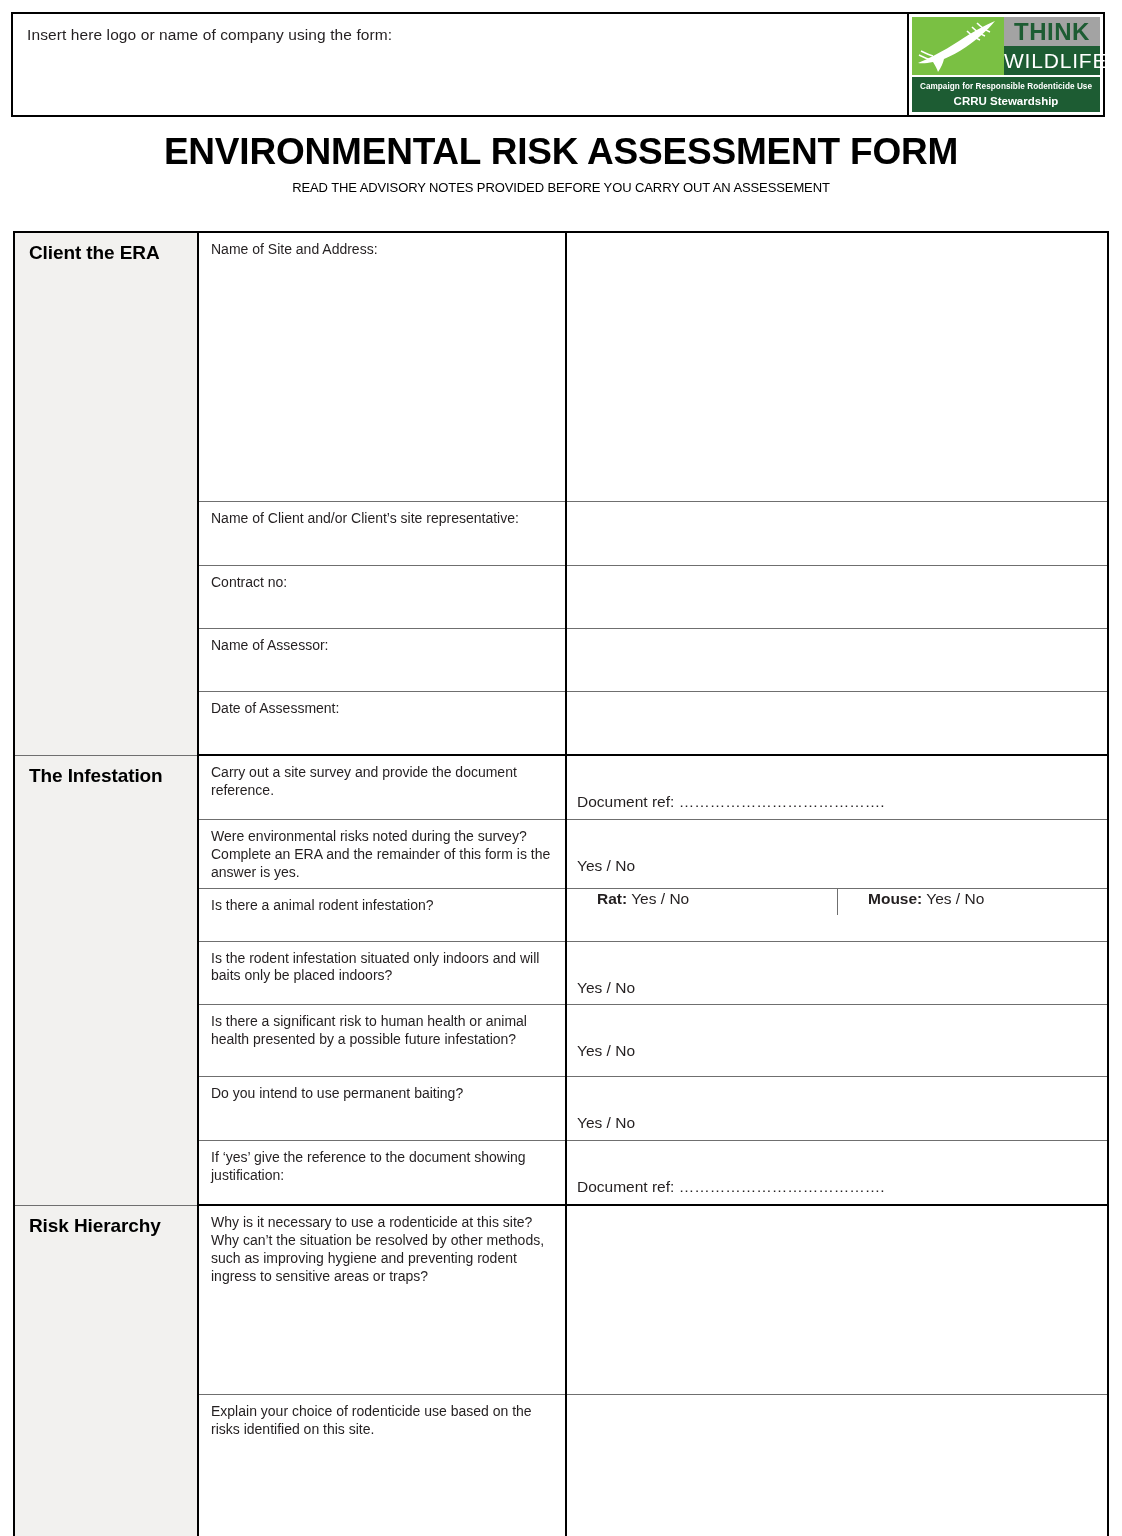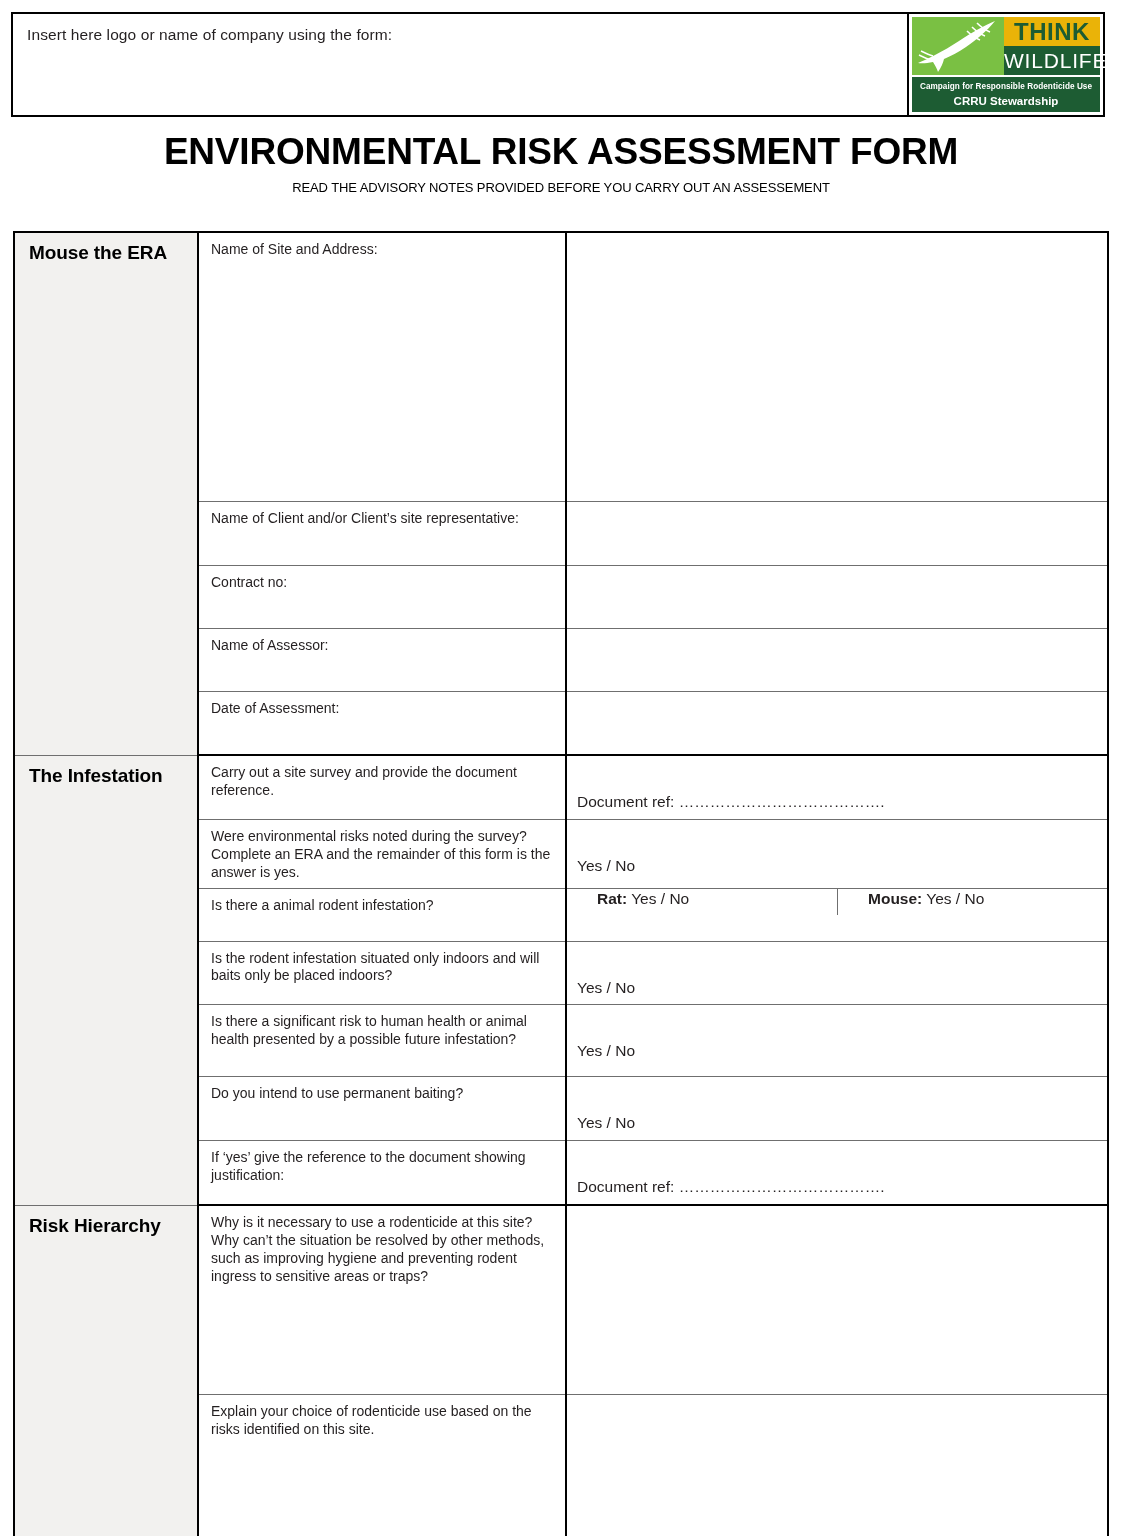"THINK" .logo-think { background: #eab308 -> #a3a3a3 }
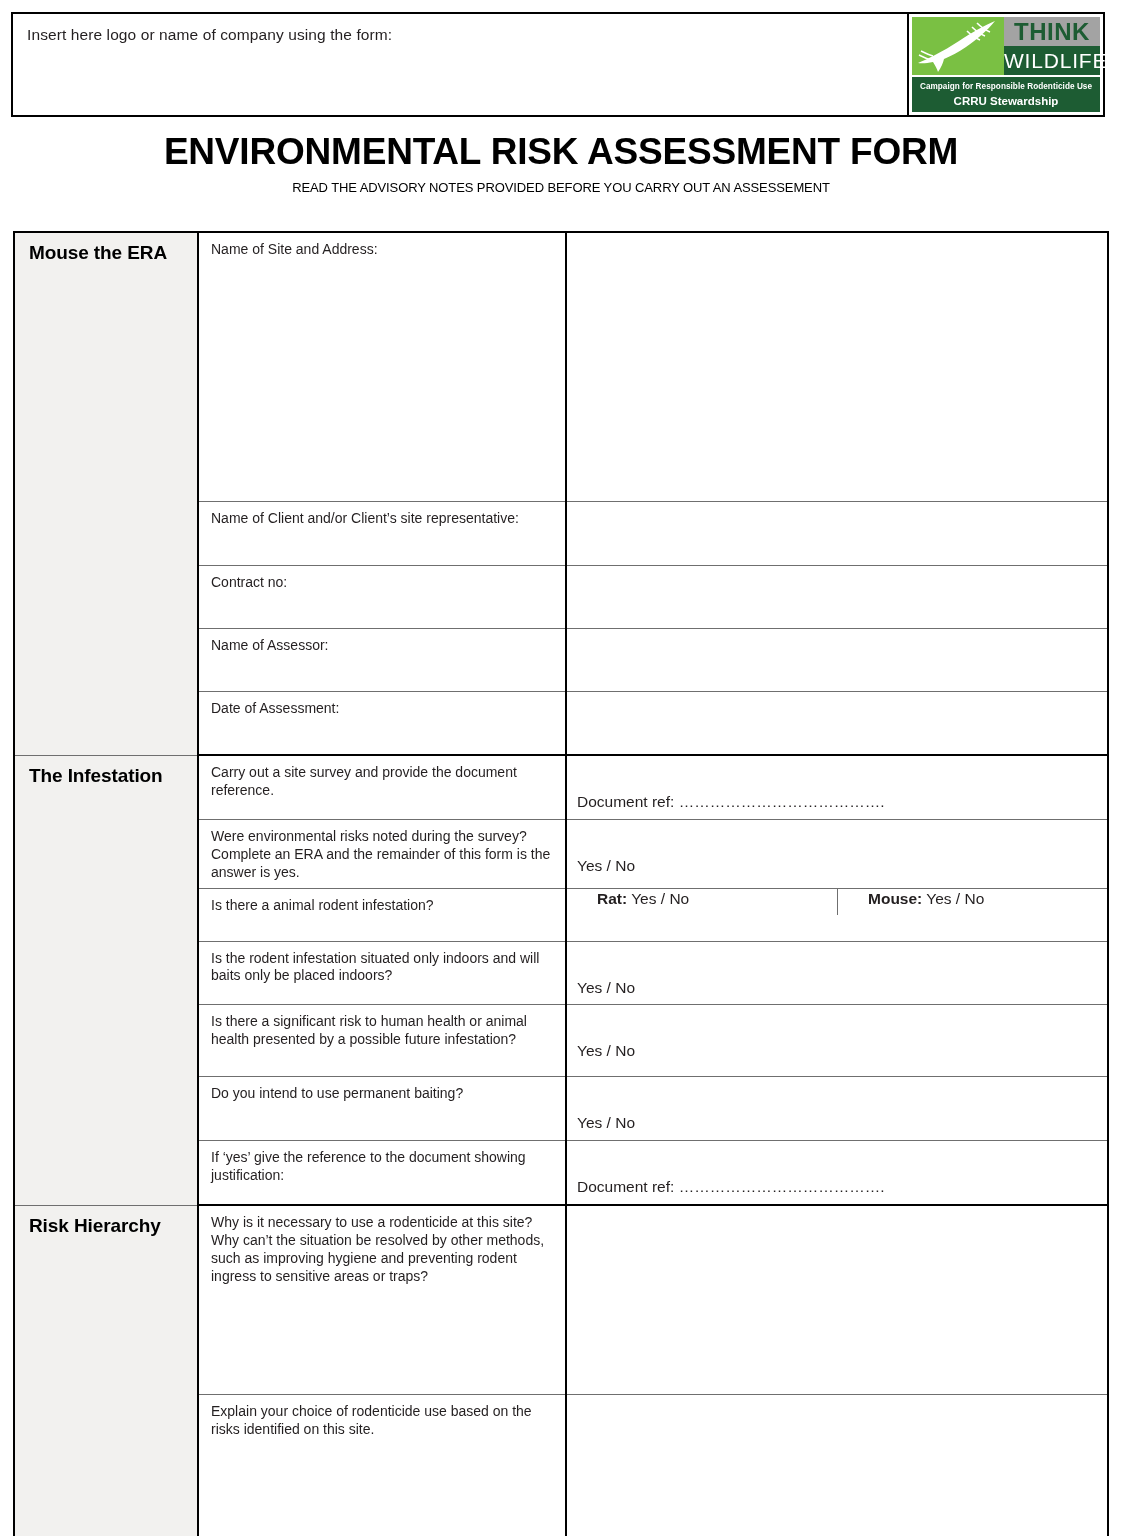"Mouse the ERA" div.section-label { text: Mouse -> Client }
